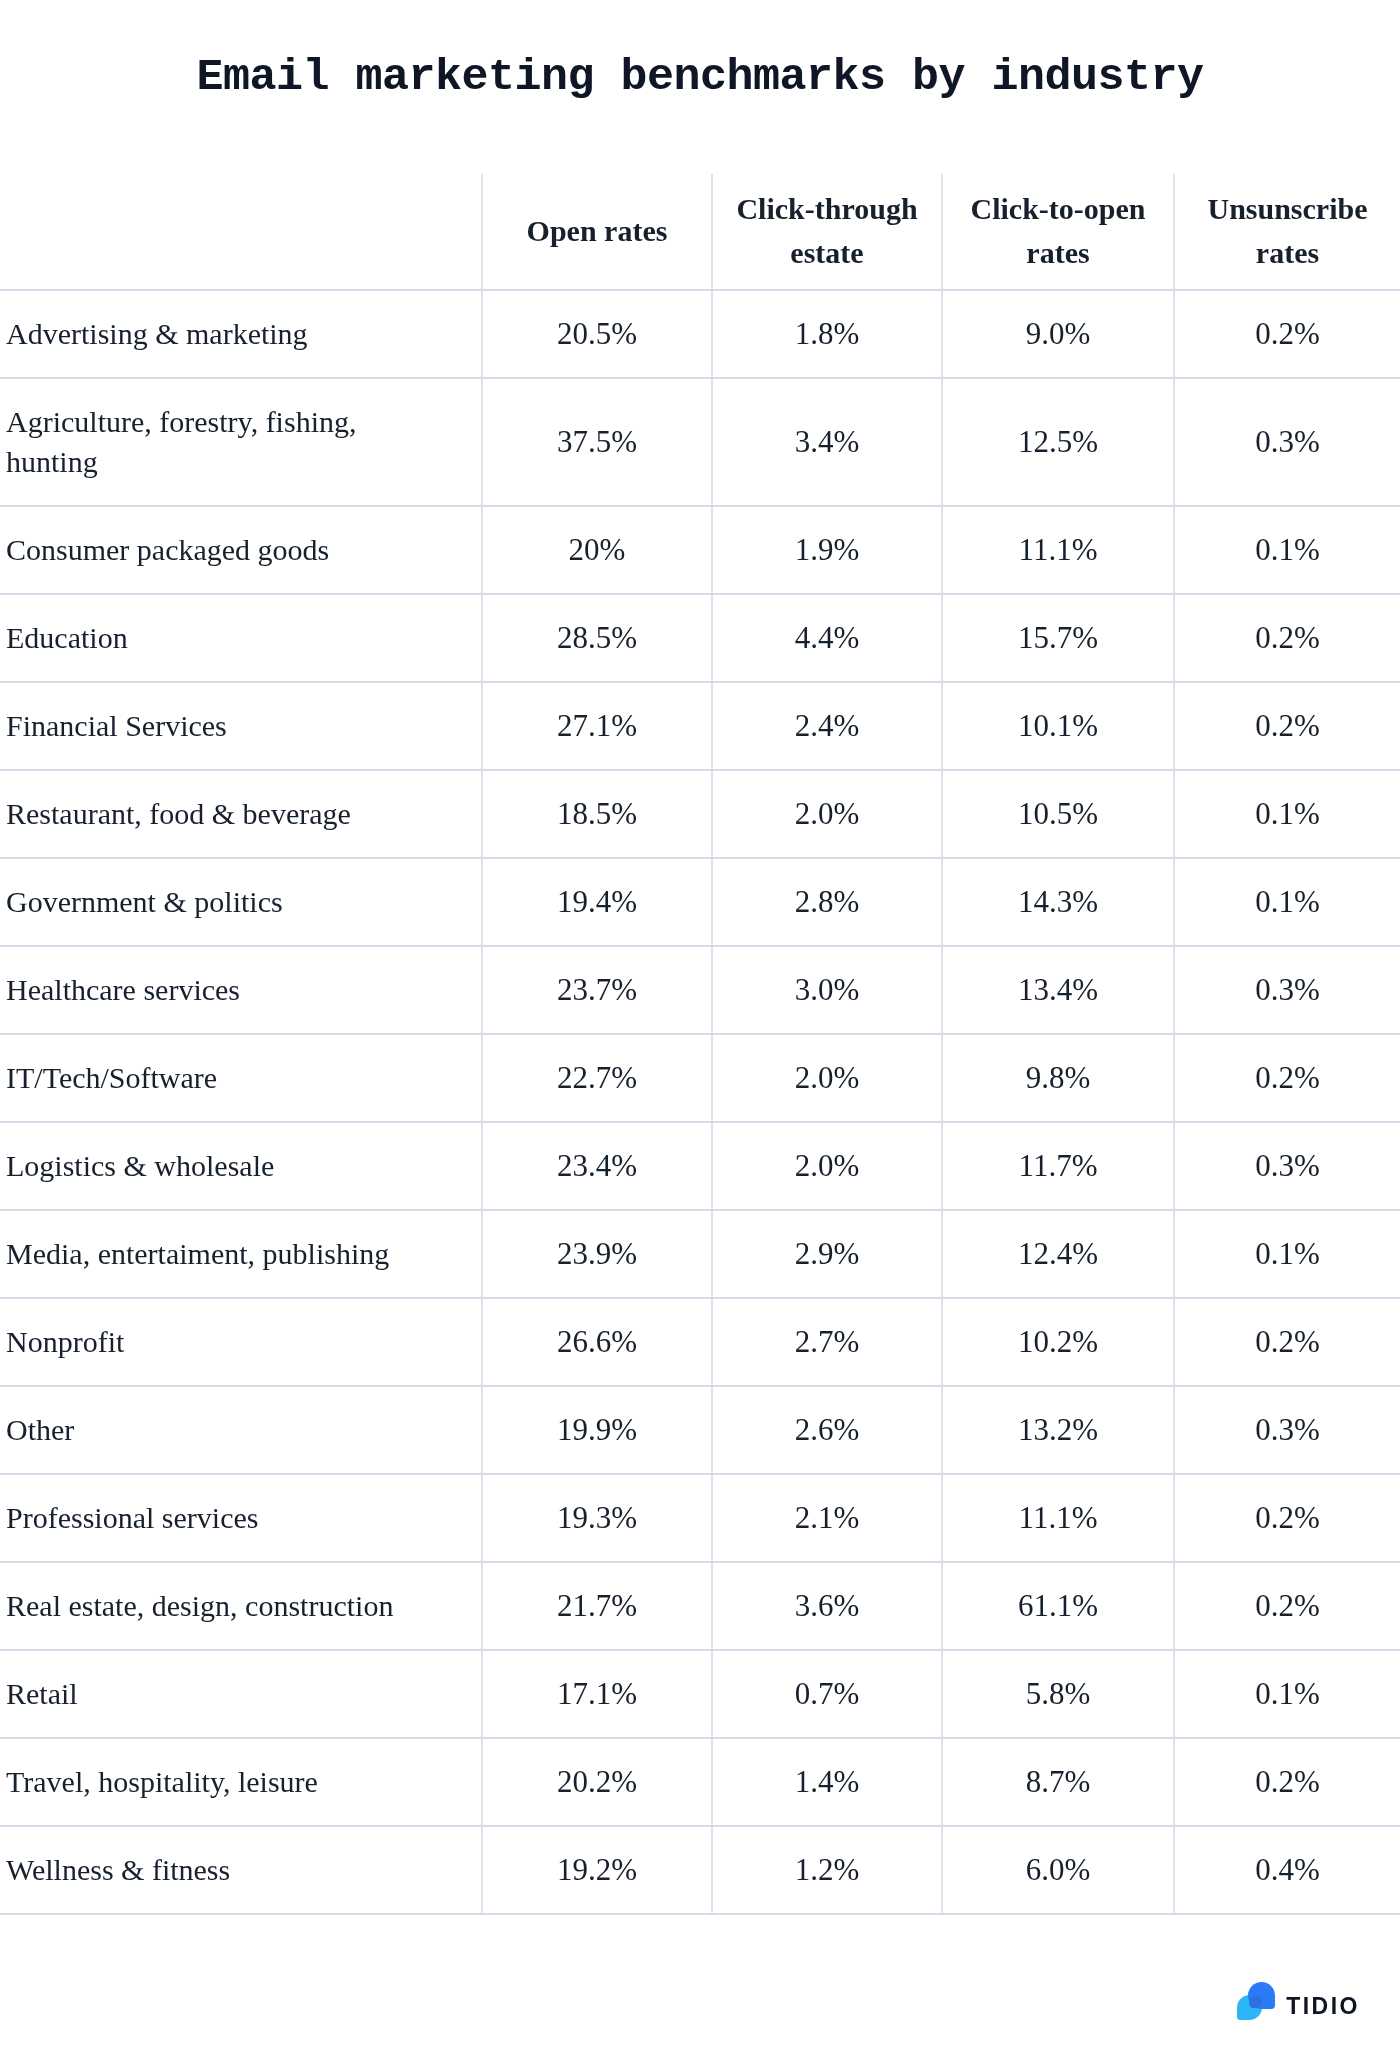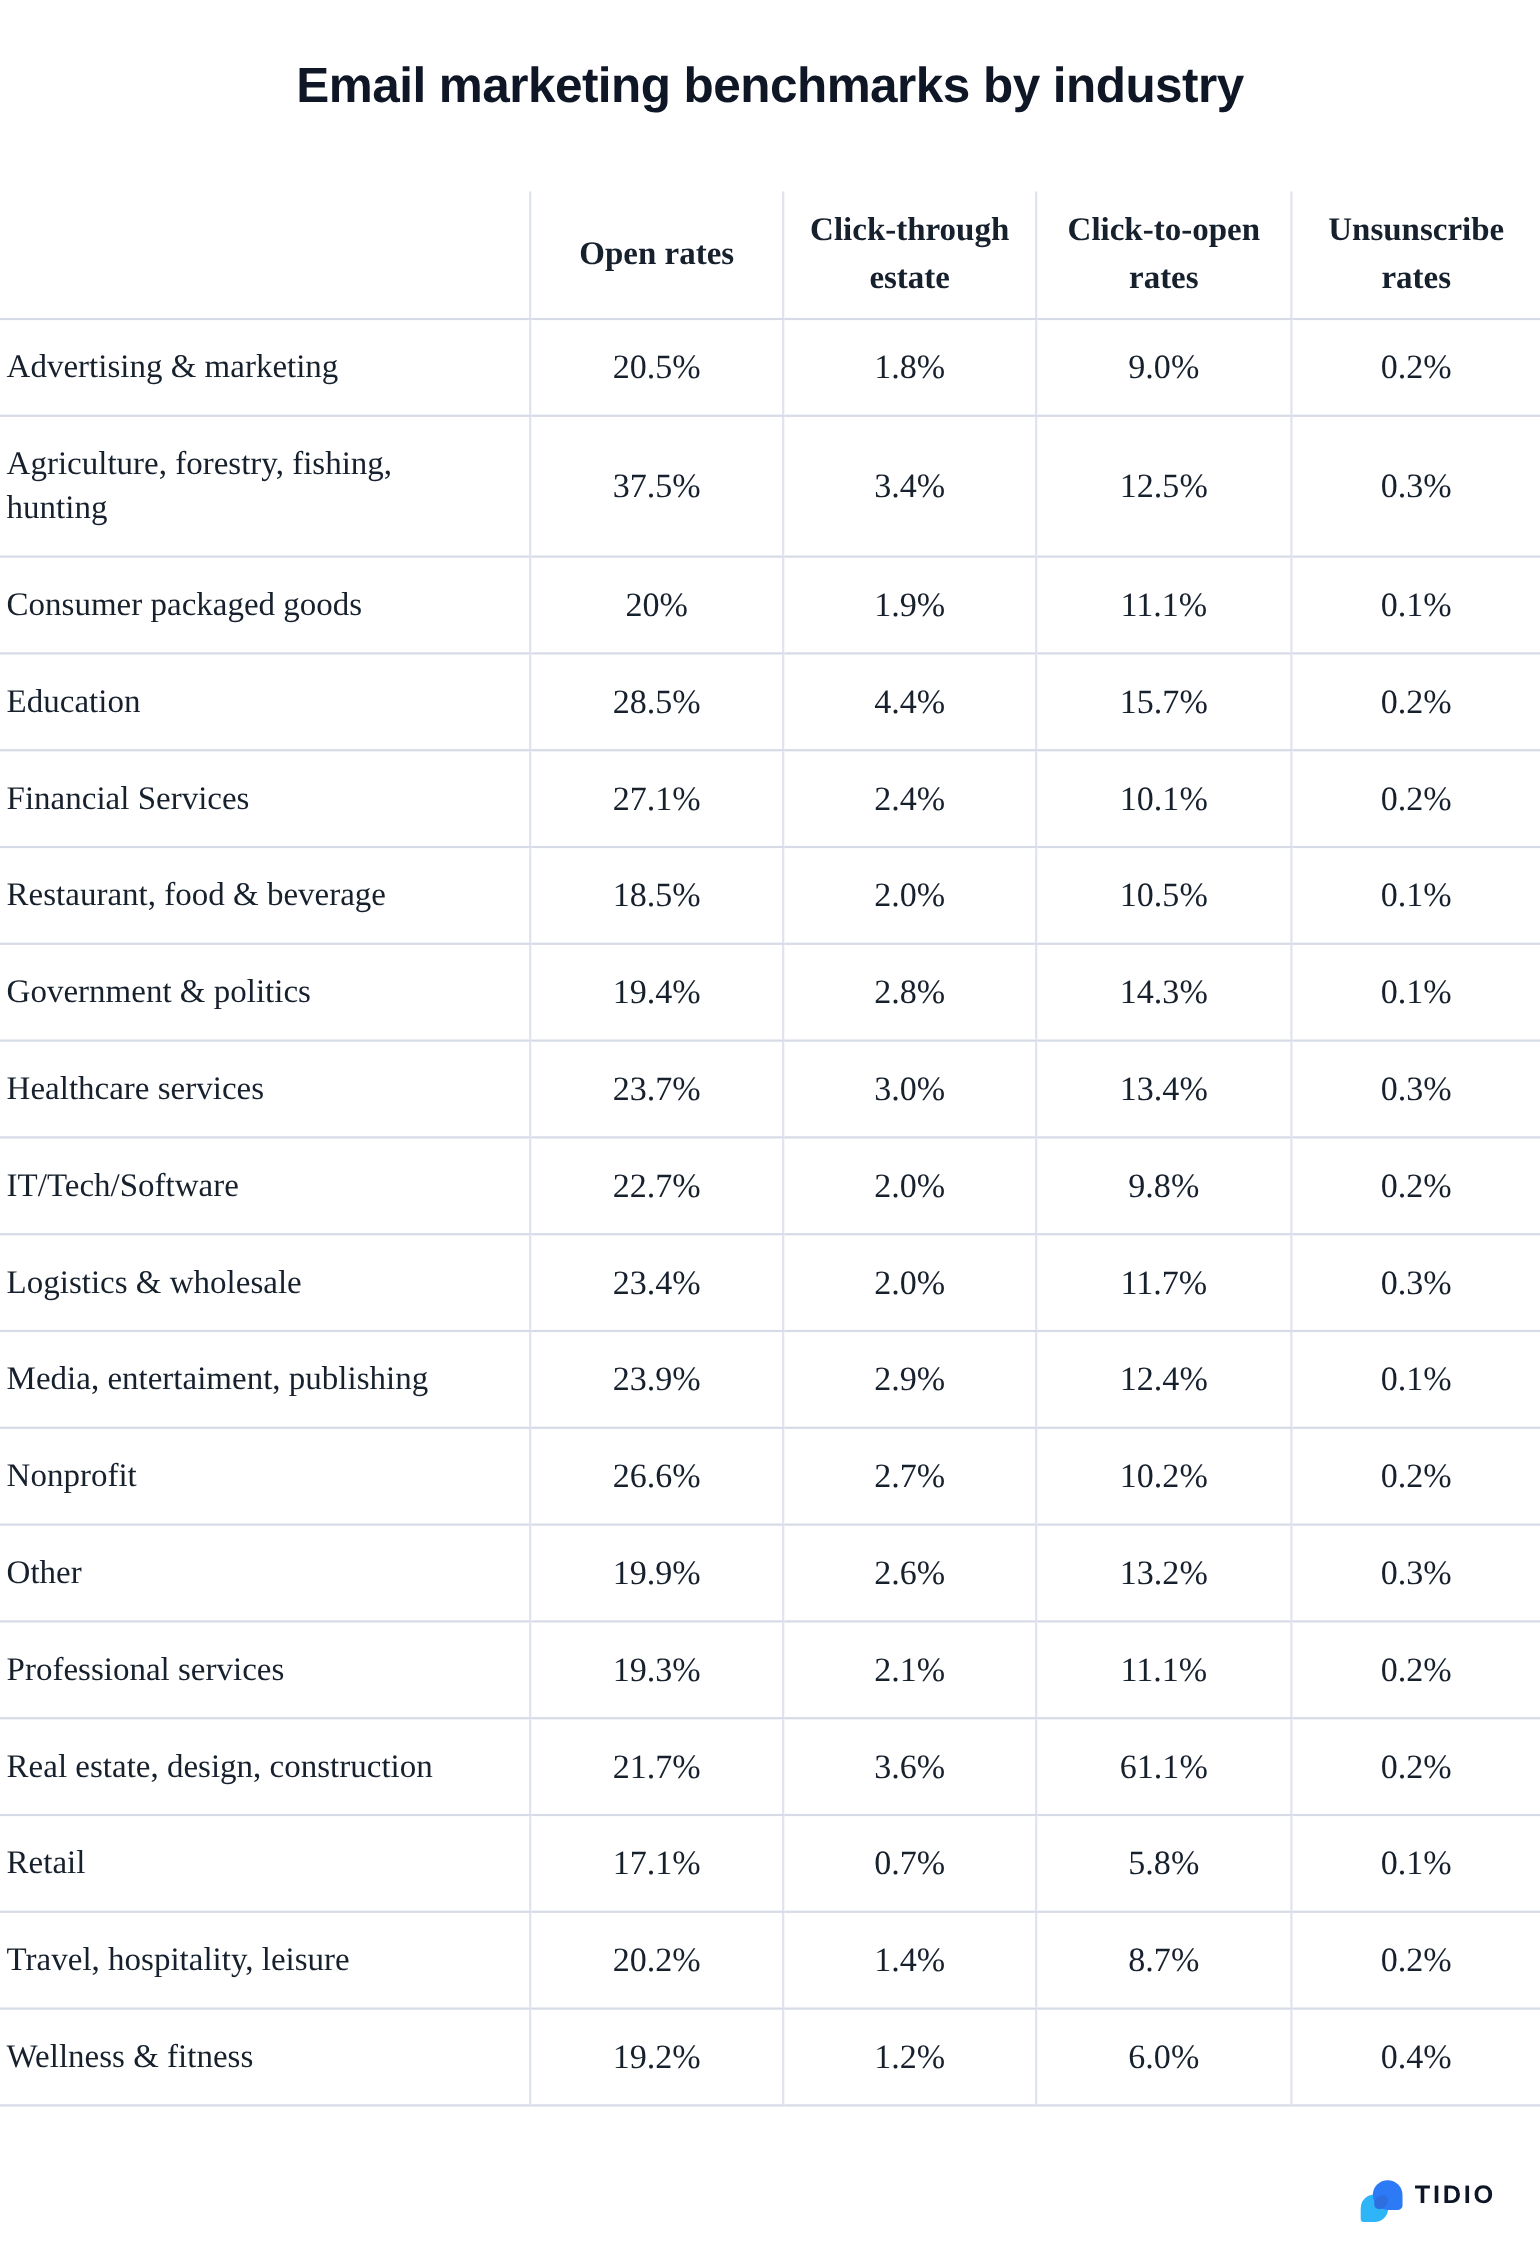"Email marketing benchmarks by industry" h1.page-title { font-family: Liberation Sans, sans-serif -> Liberation Mono, monospace }
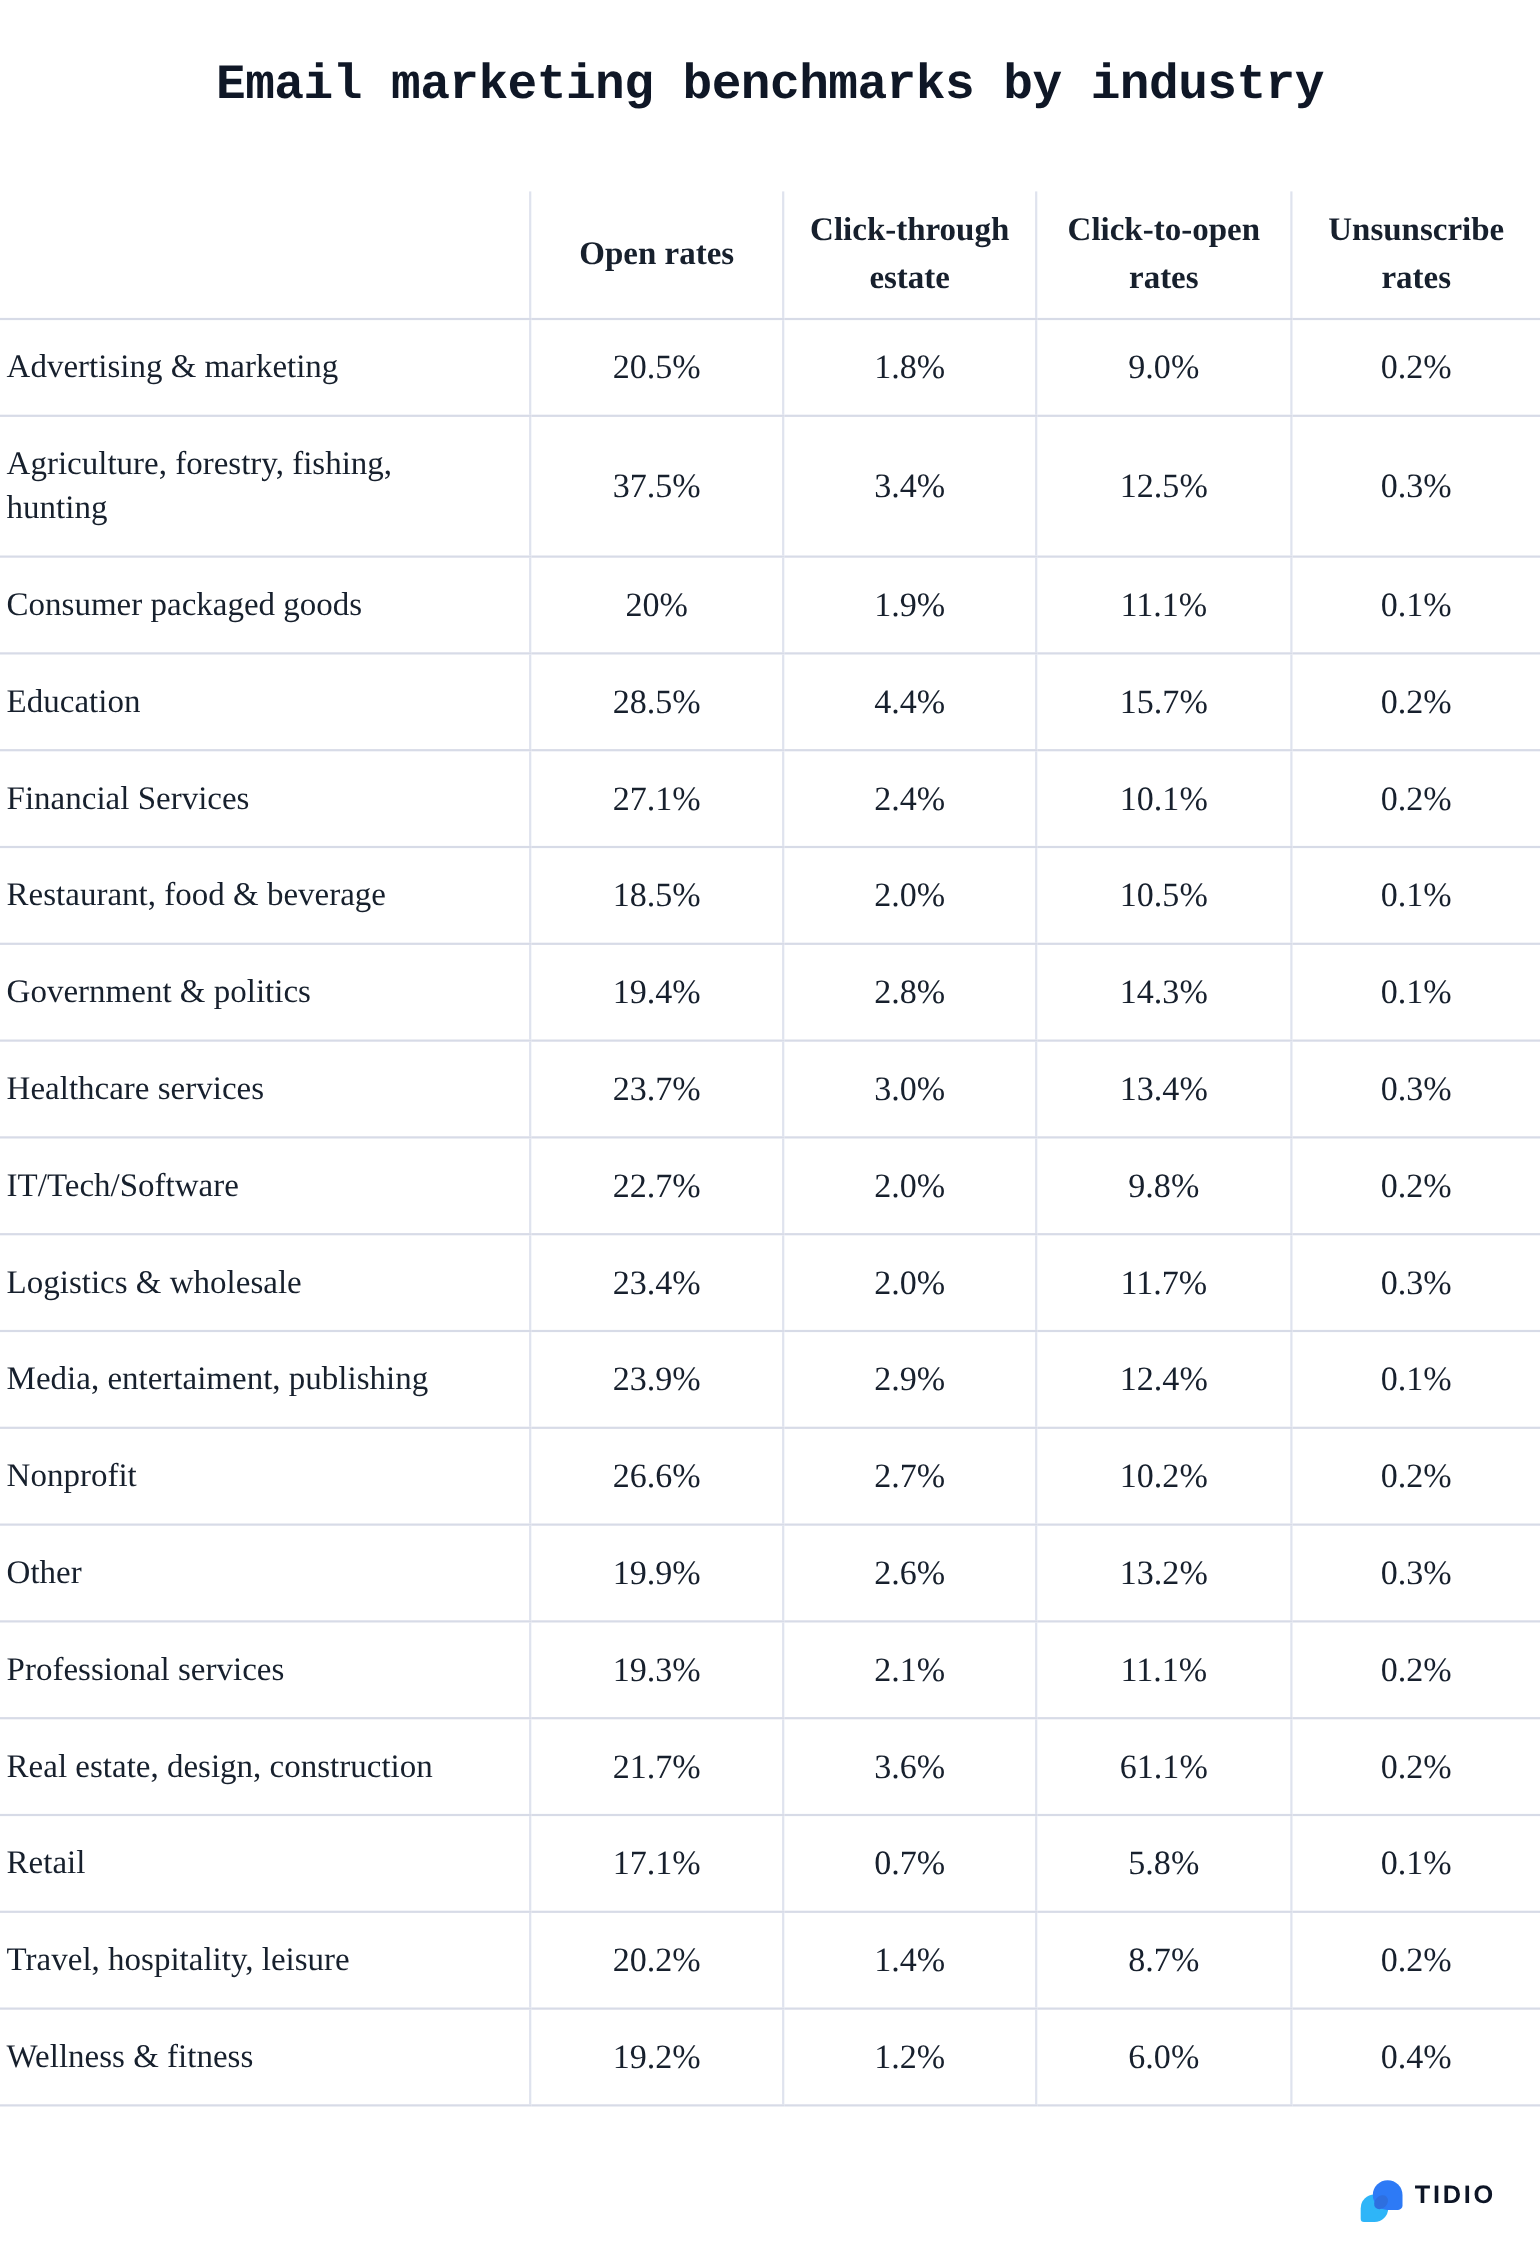"TIDIO" .logo { align-items: flex-start -> flex-end }
